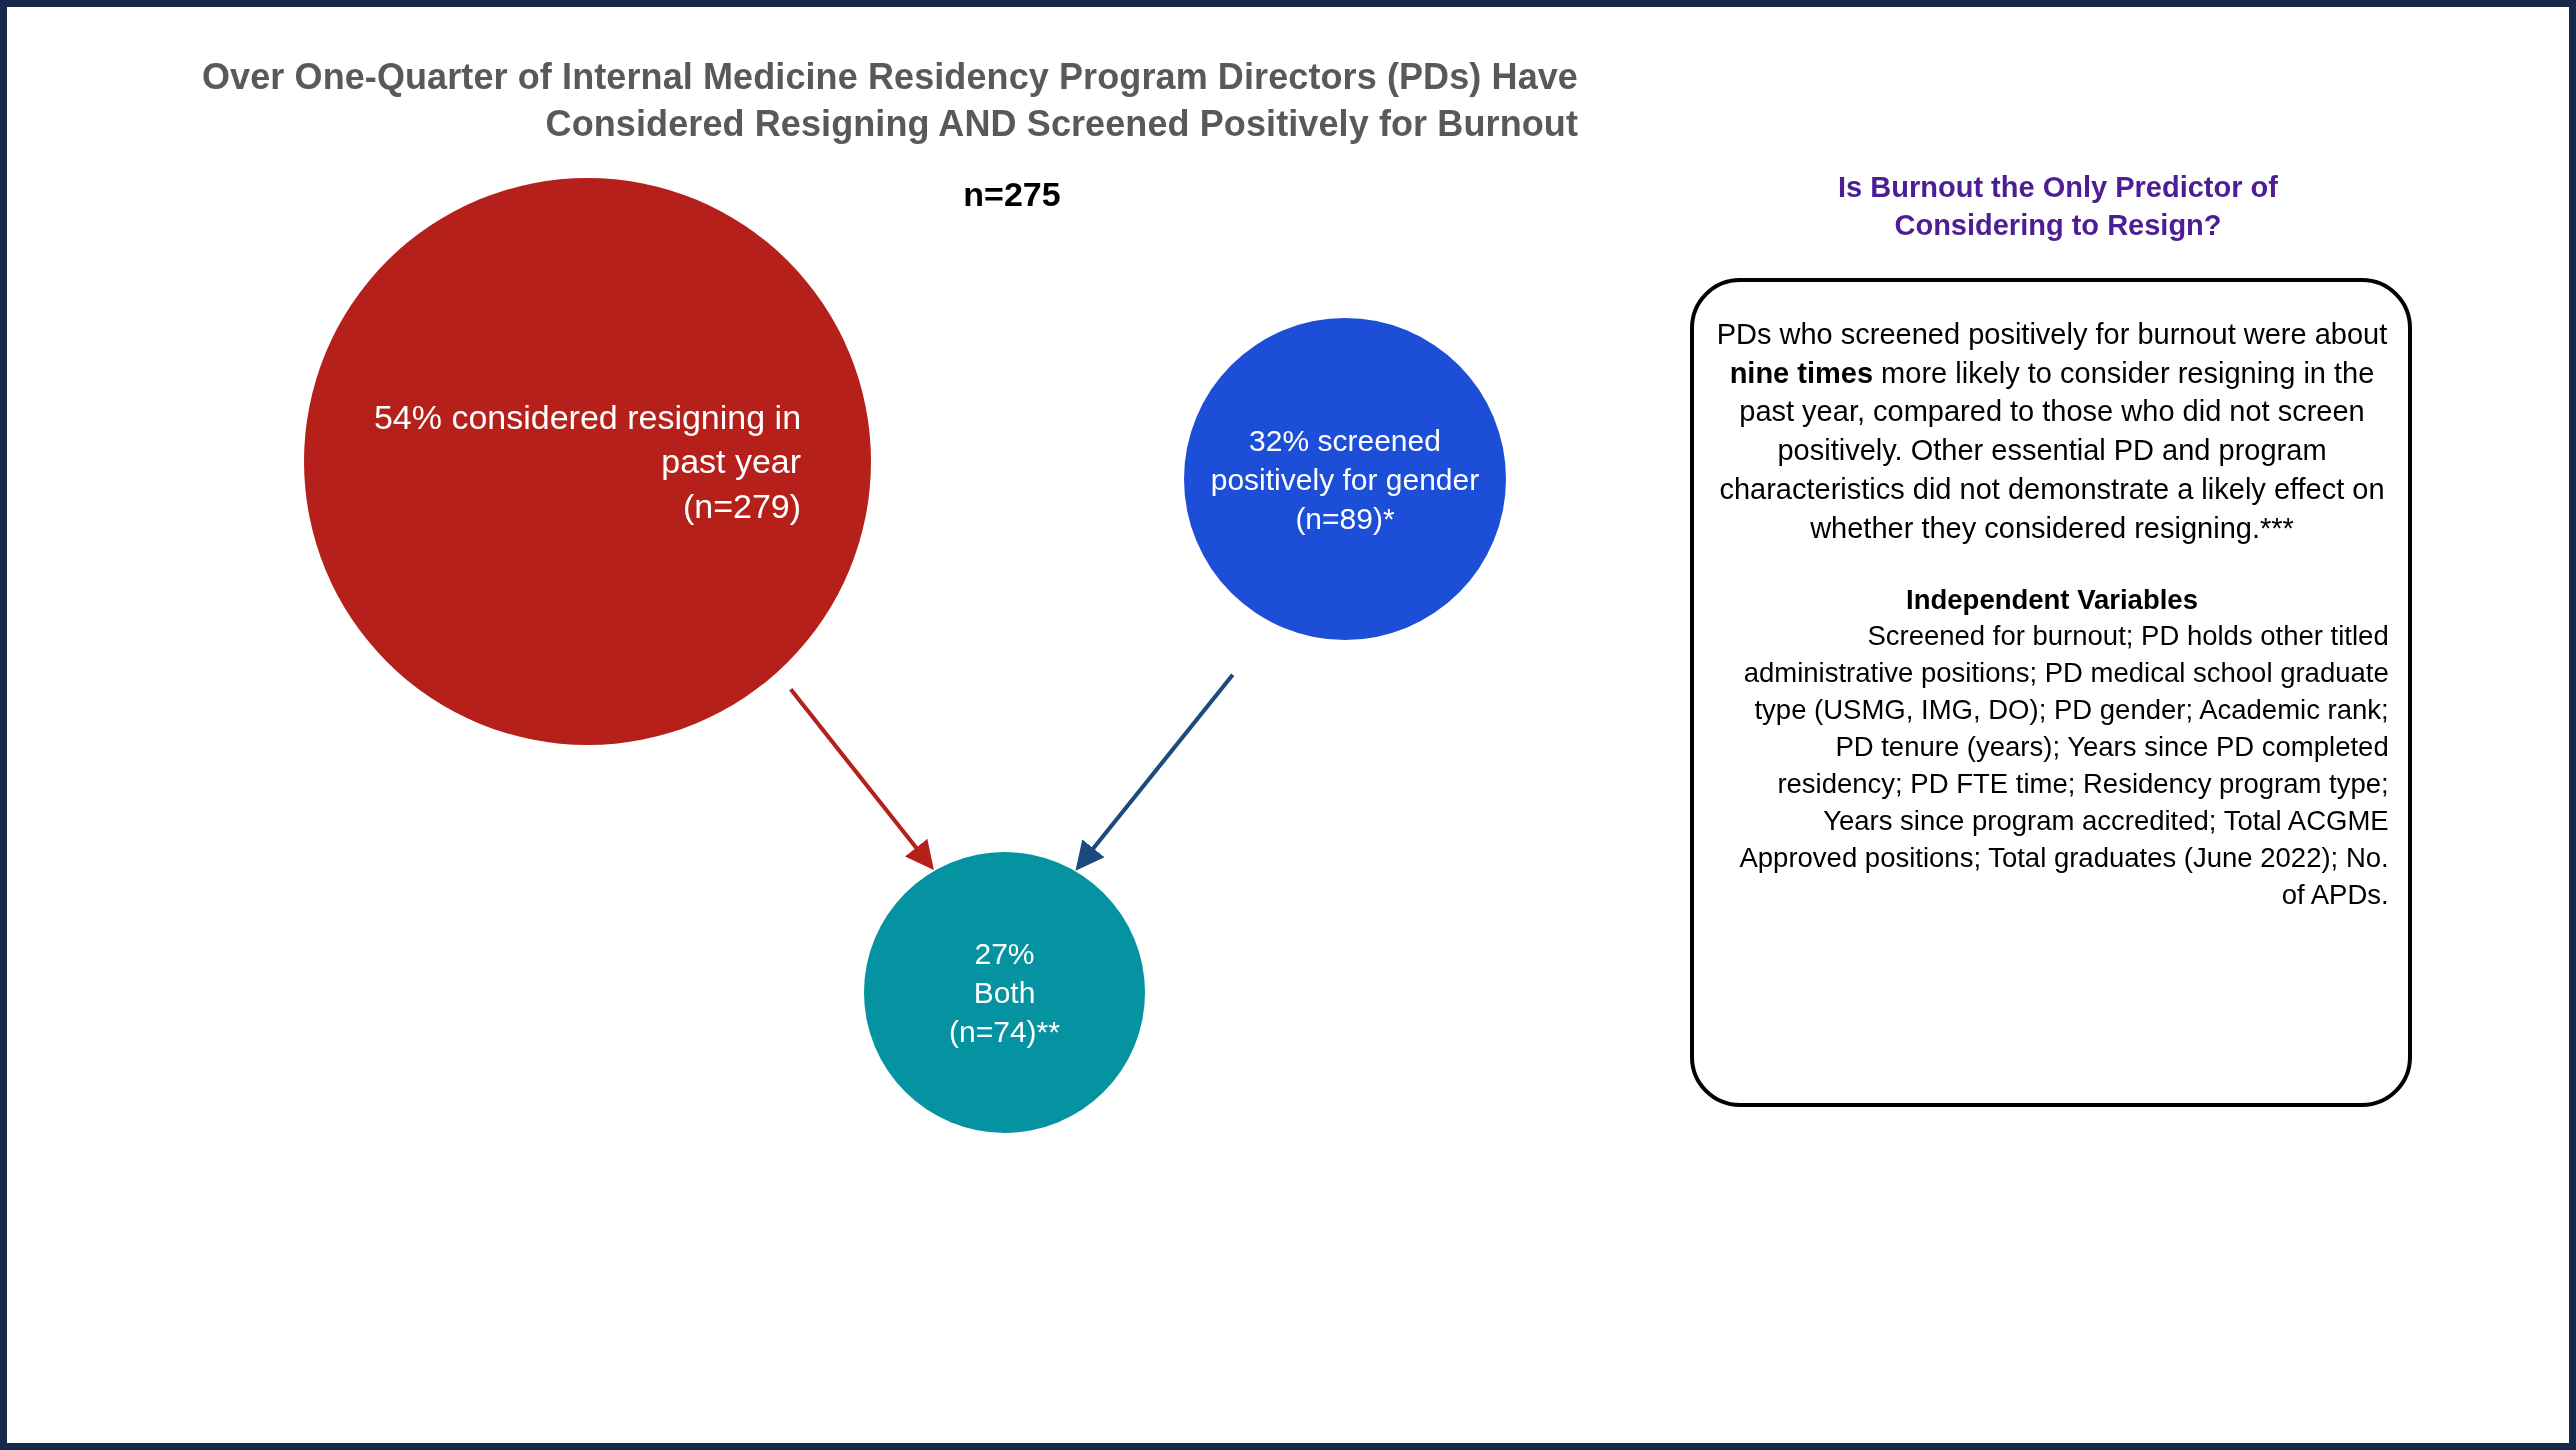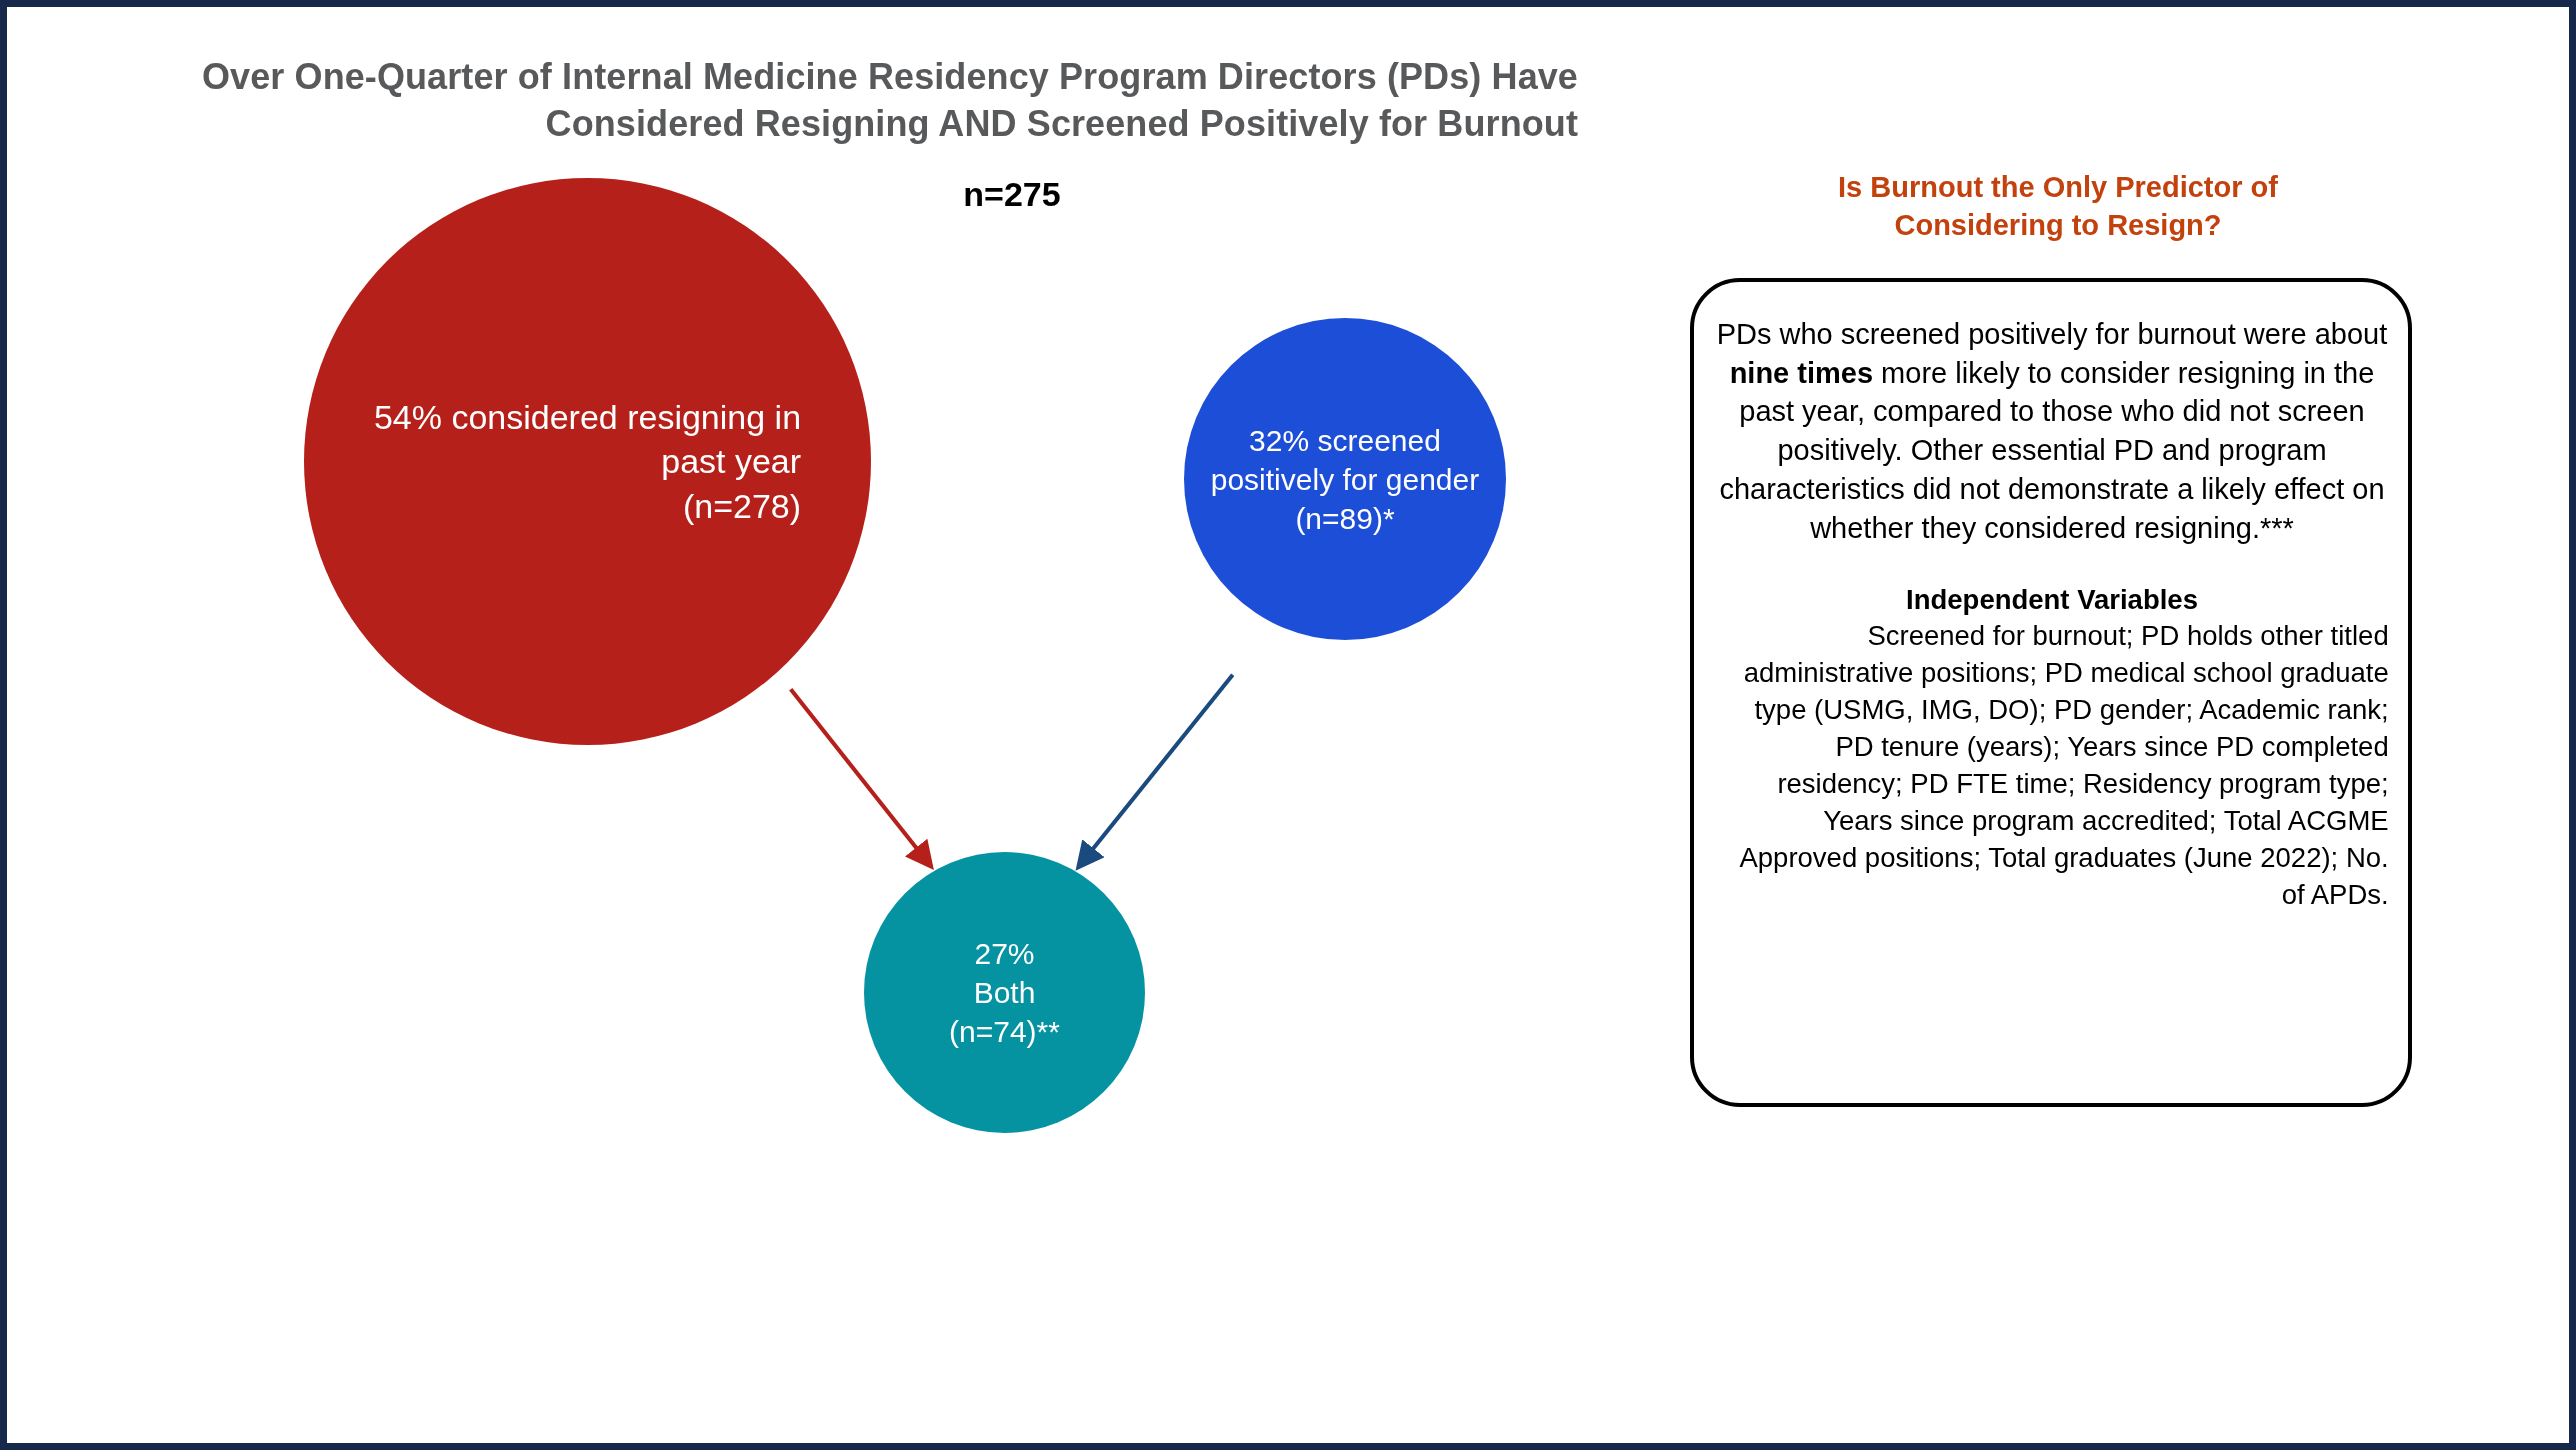"Is Burnout the Only Predictor" .panel-heading { color: #c2410c -> #4c1d95 }
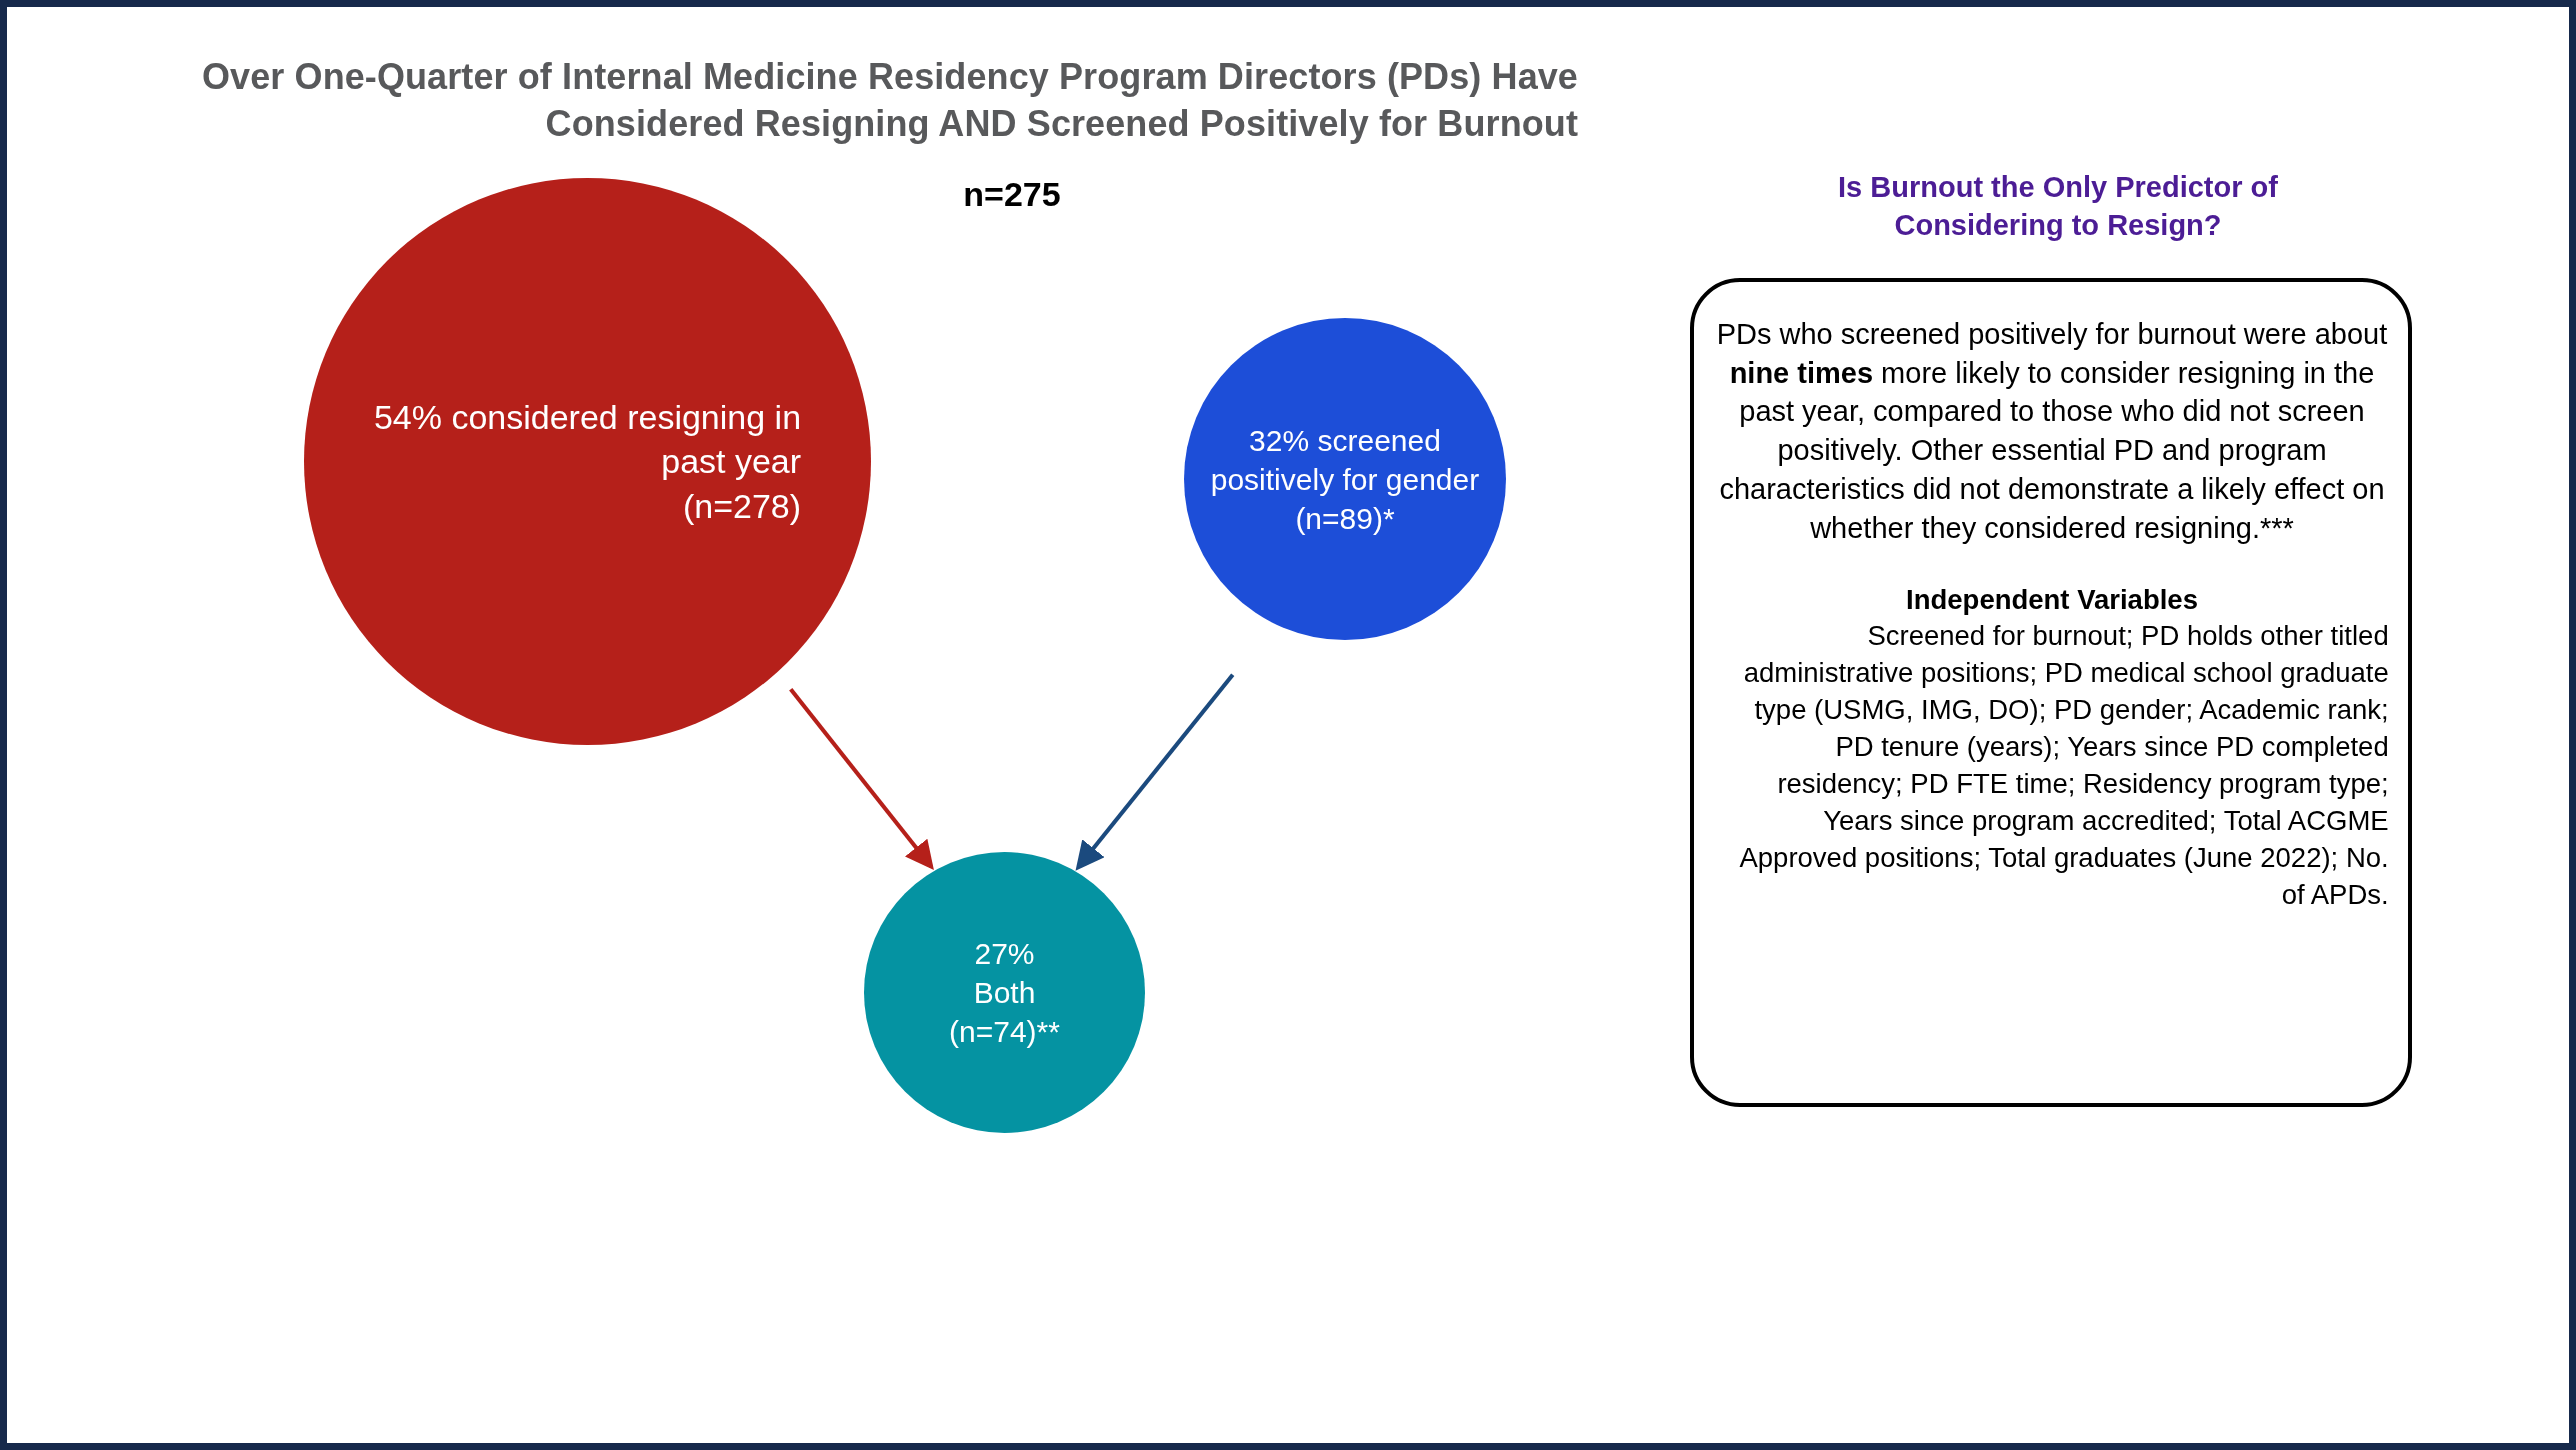"(n=278)" span { text: 278 -> 279 }
